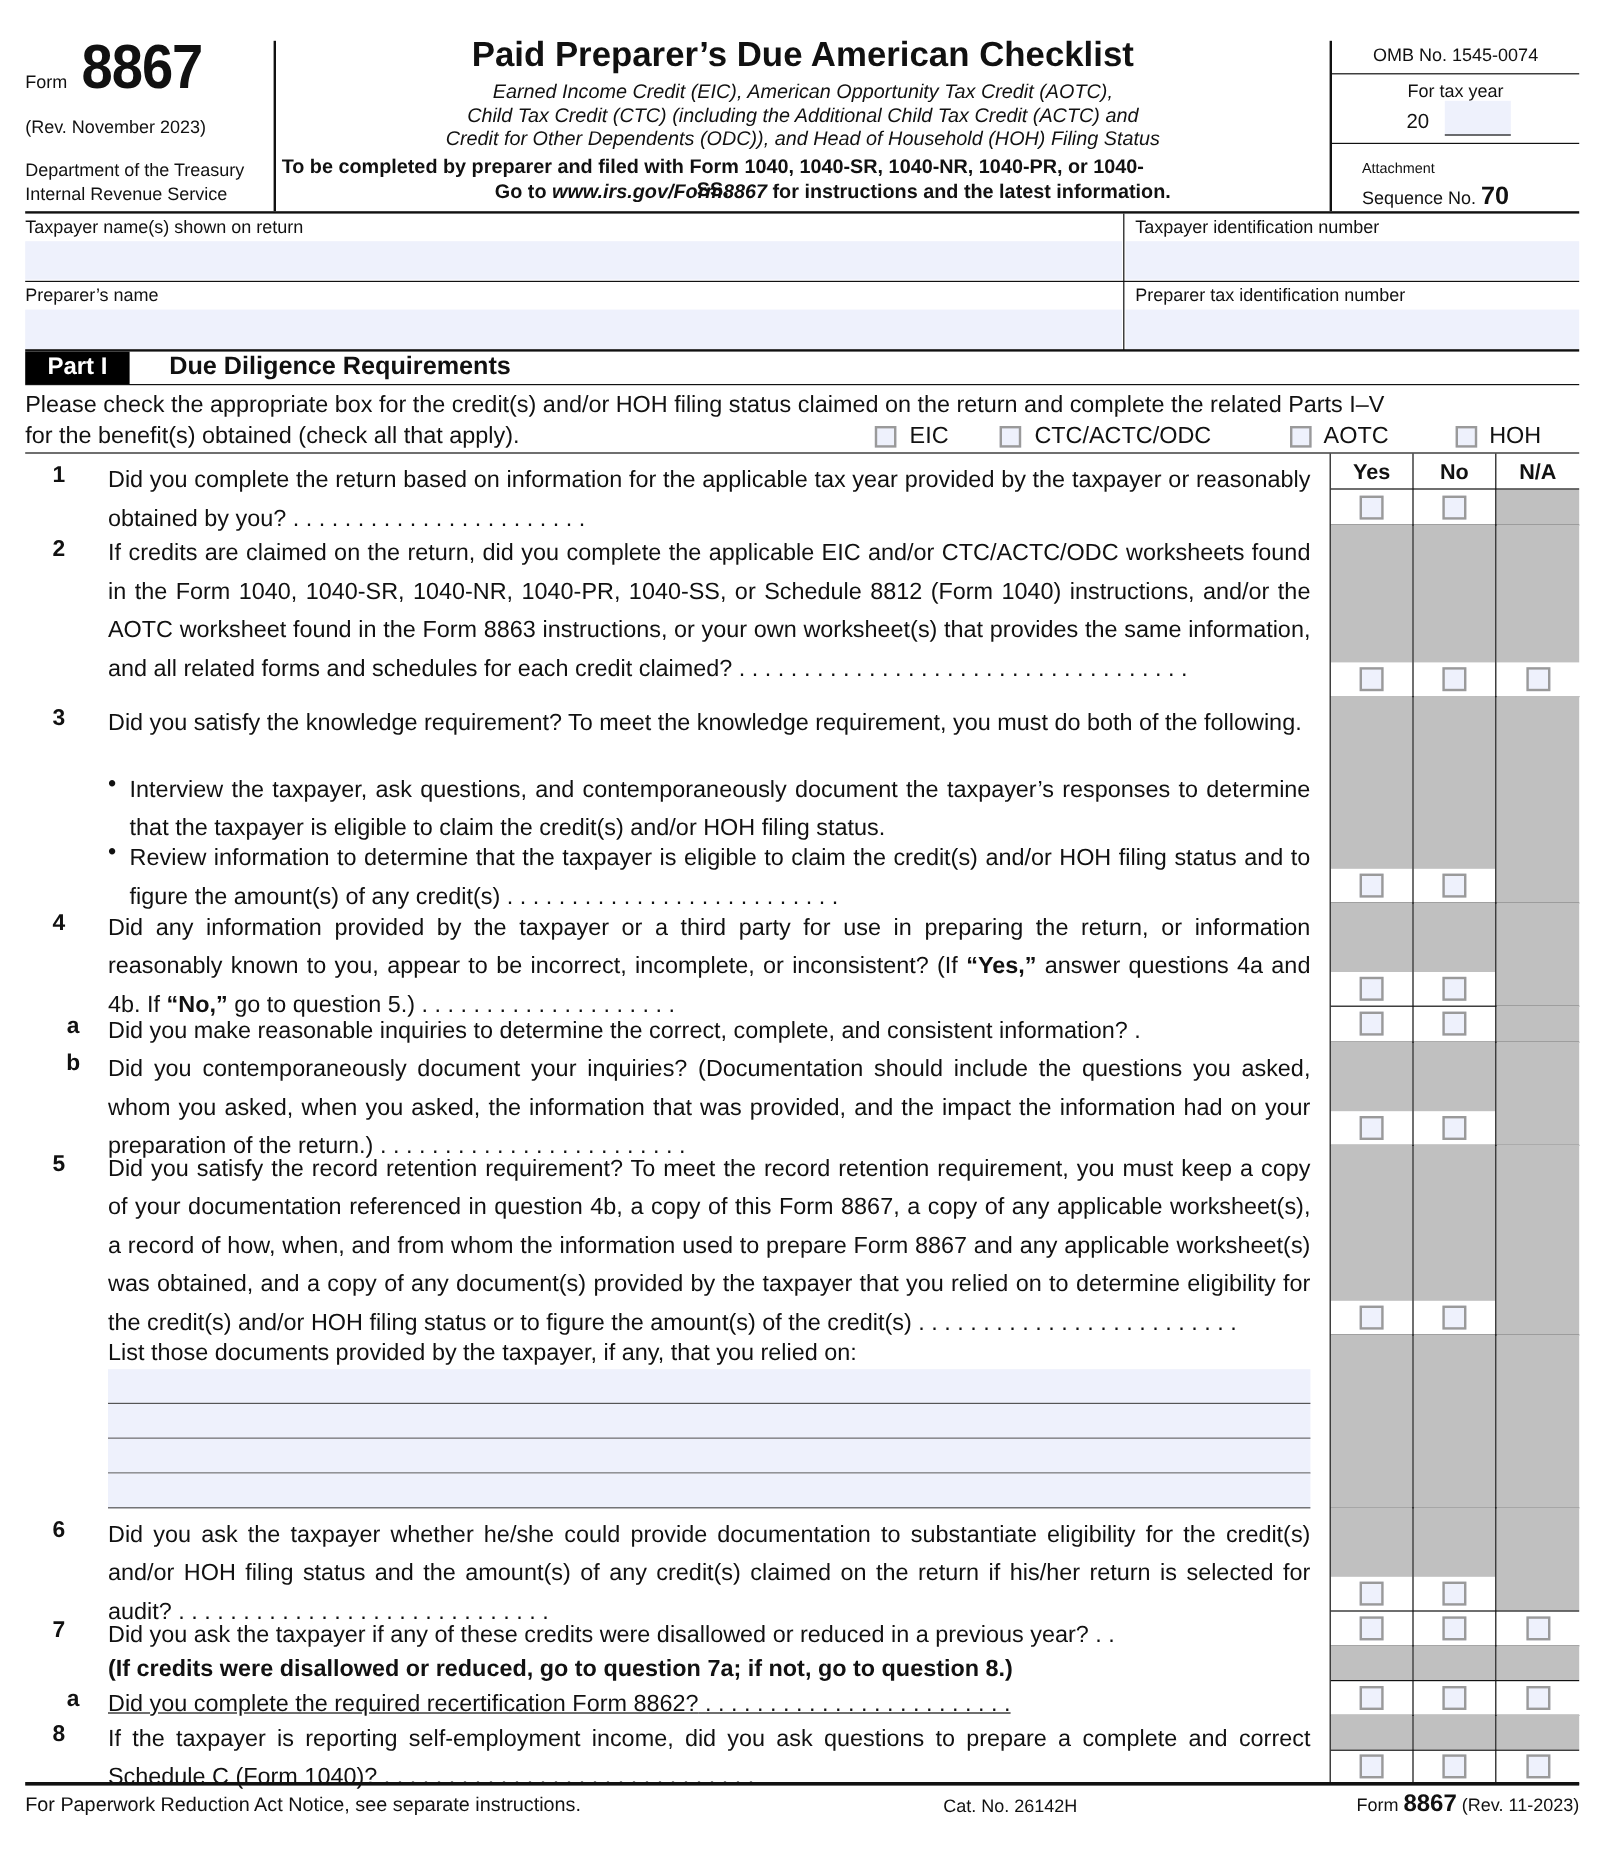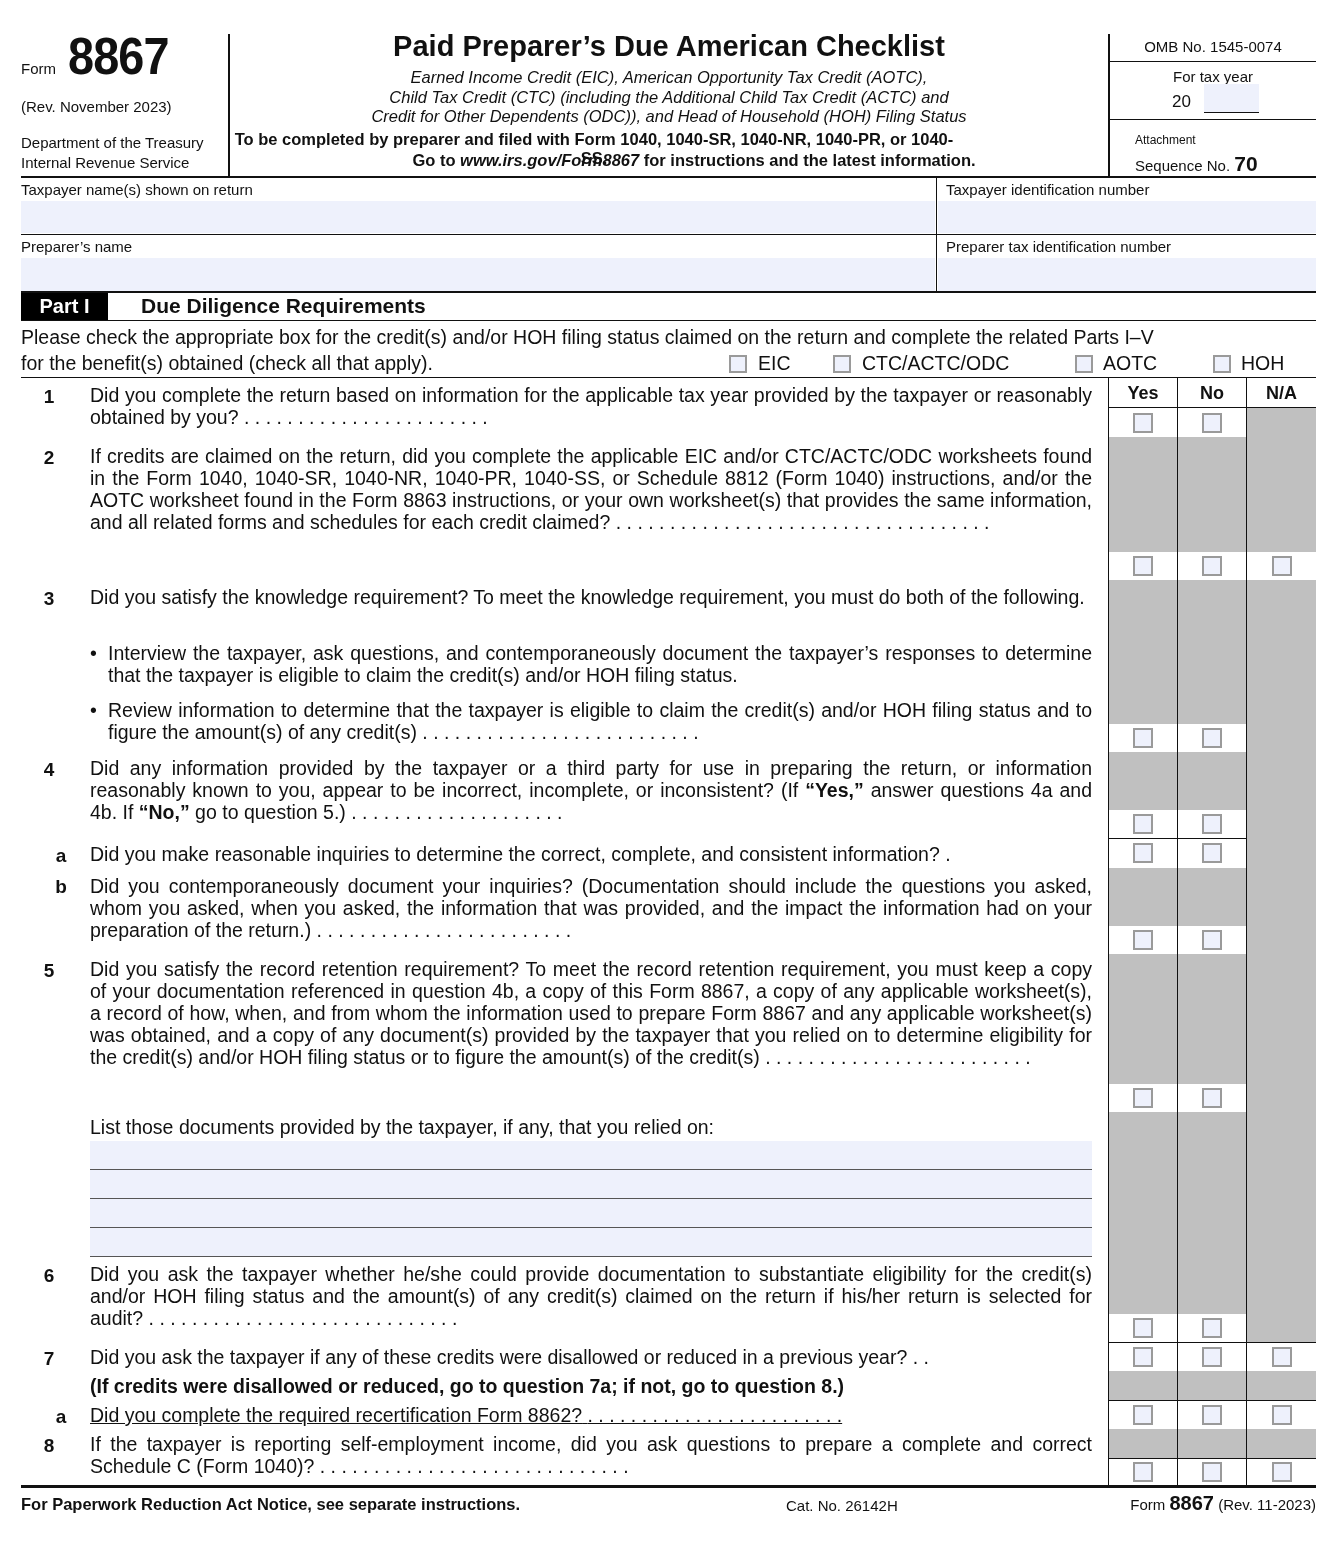"Did you complete the return" .q { line-height: 22px -> 32px }
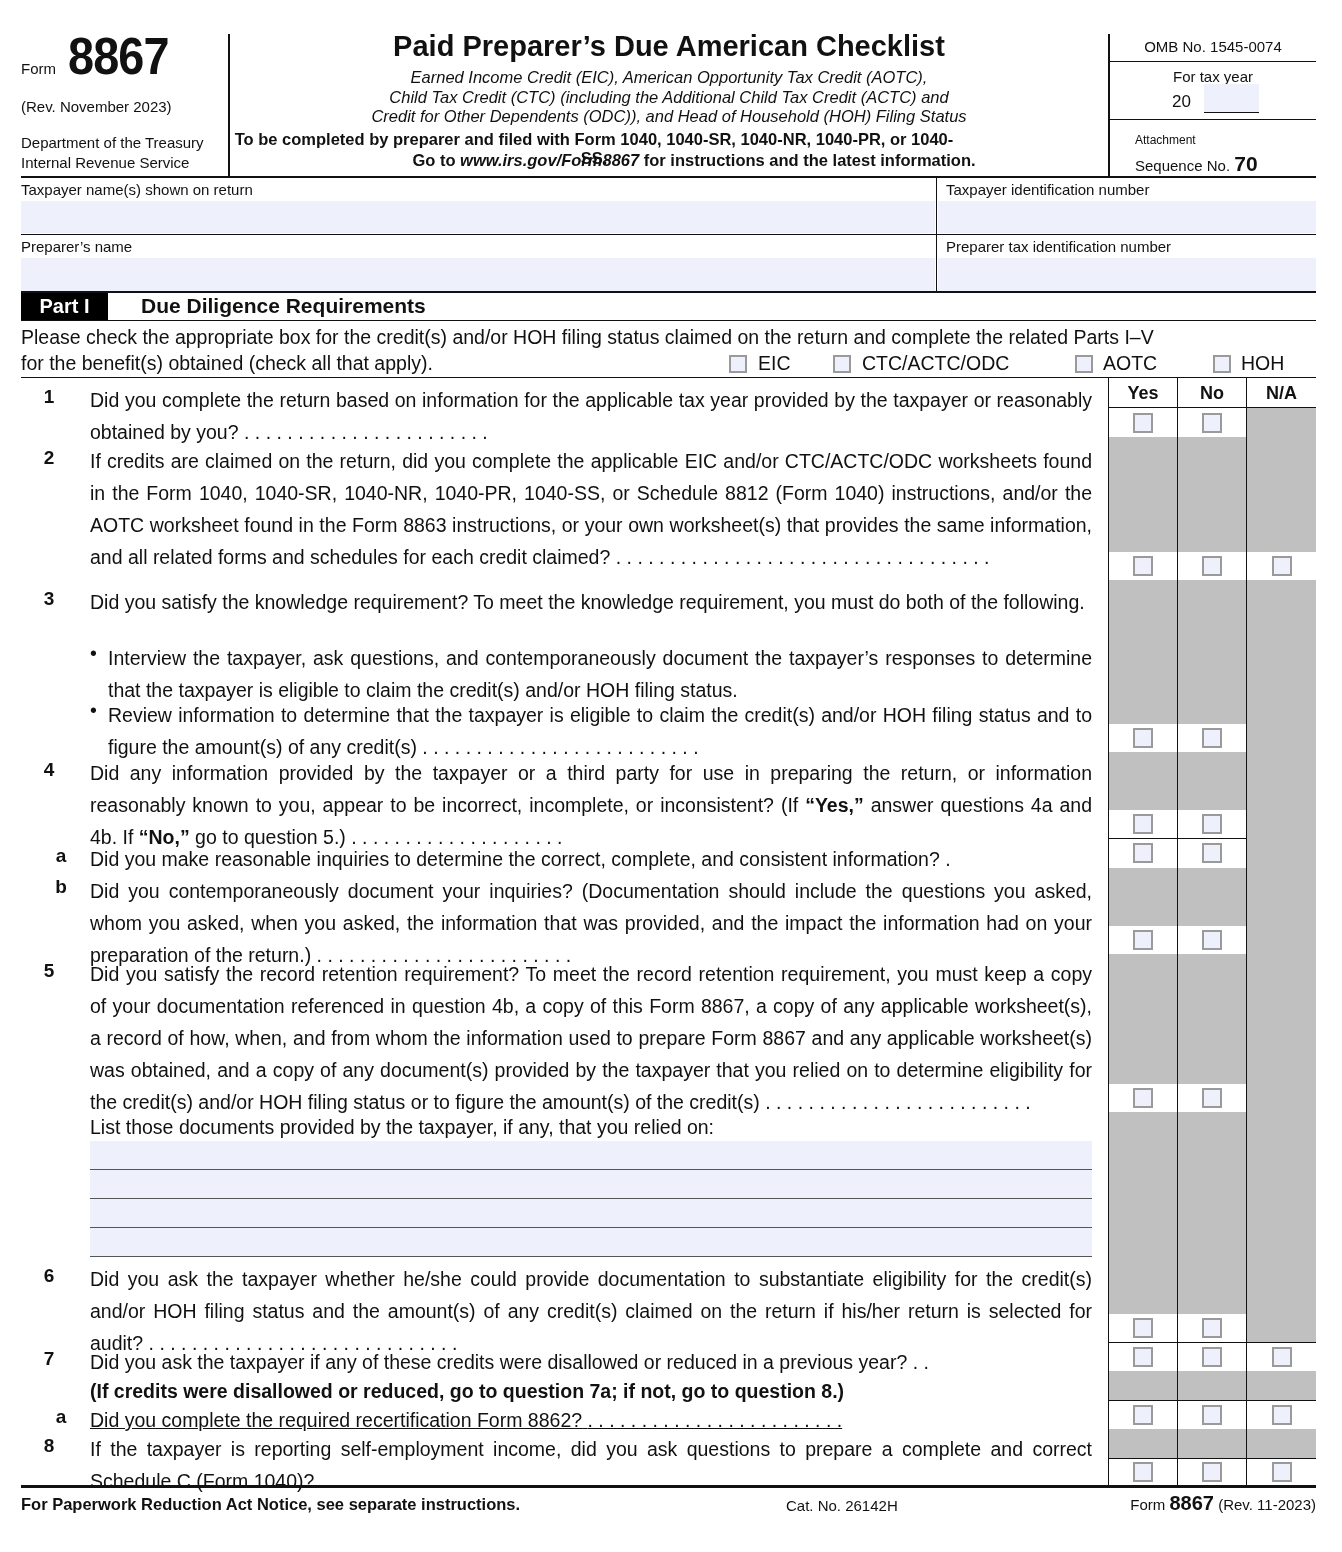"For Paperwork Reduction Act Notice," div.abs { font-weight: bold -> normal }
